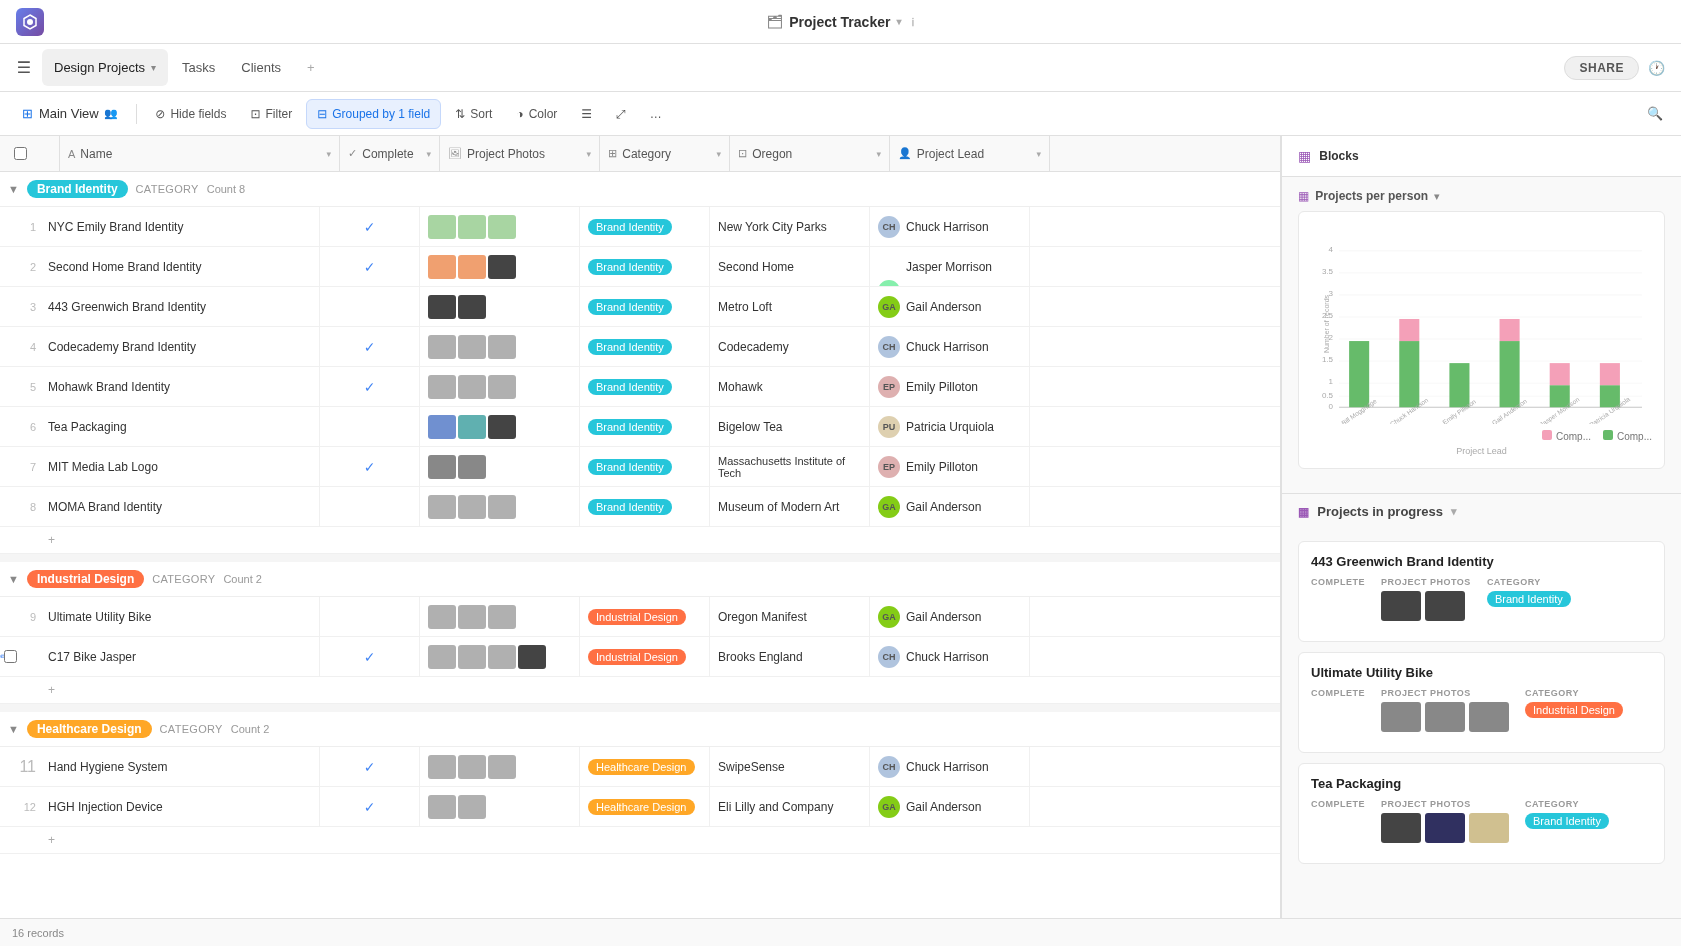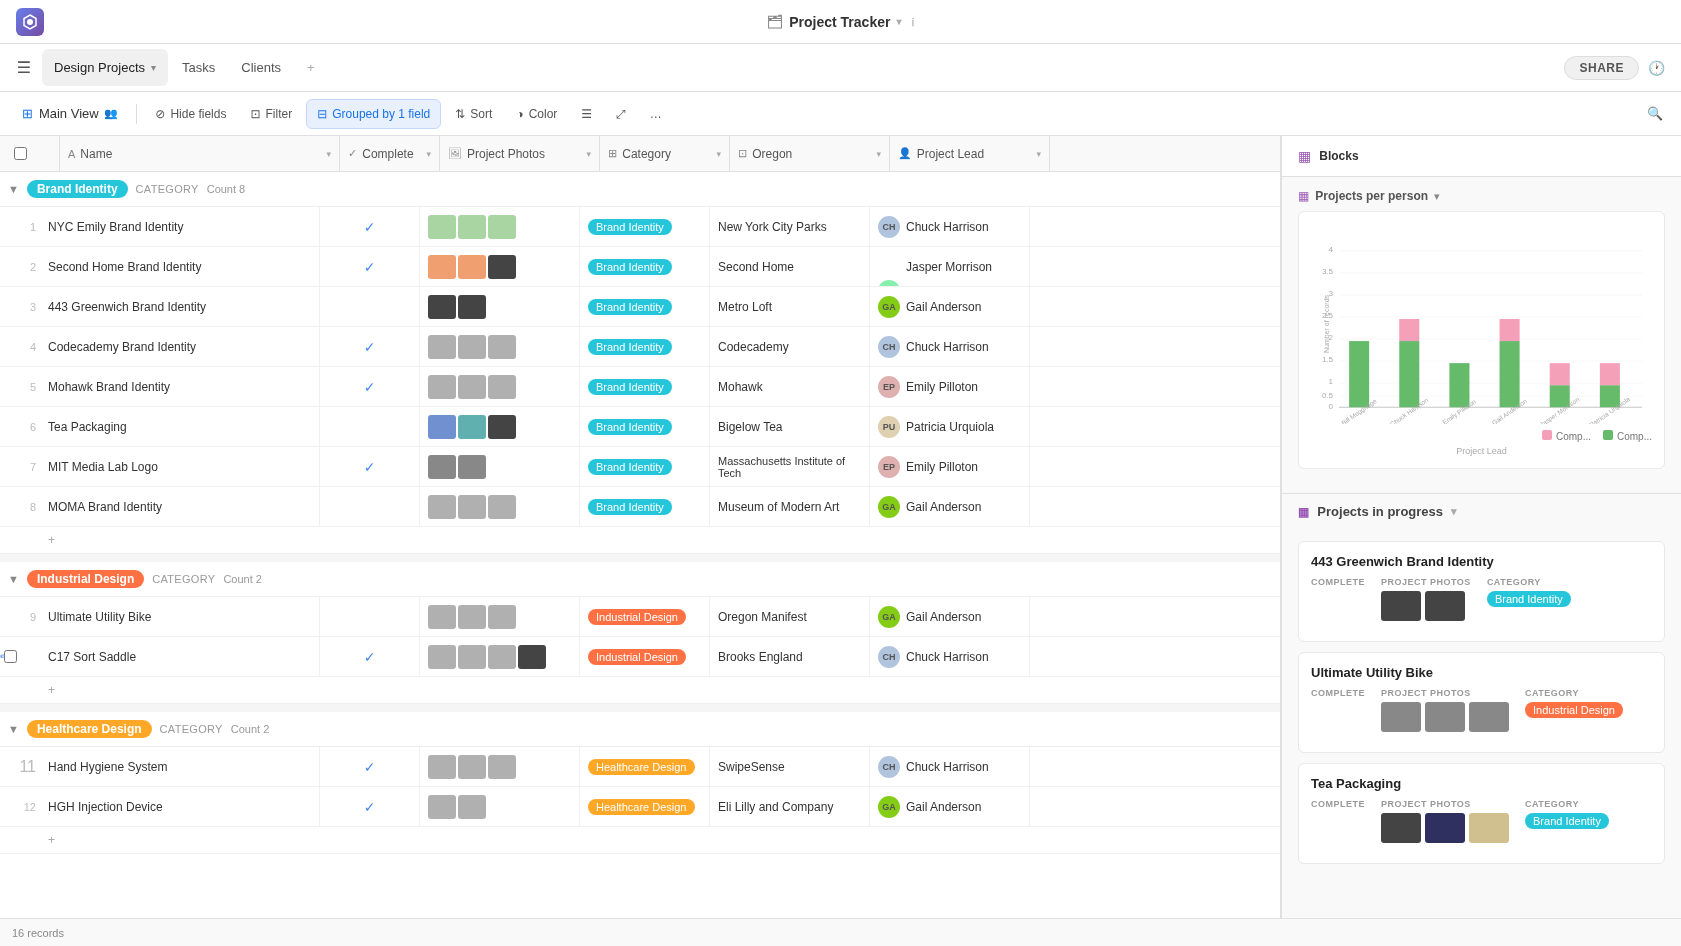"C17 Sort Saddle" span { text: Sort Saddle -> Bike Jasper }
